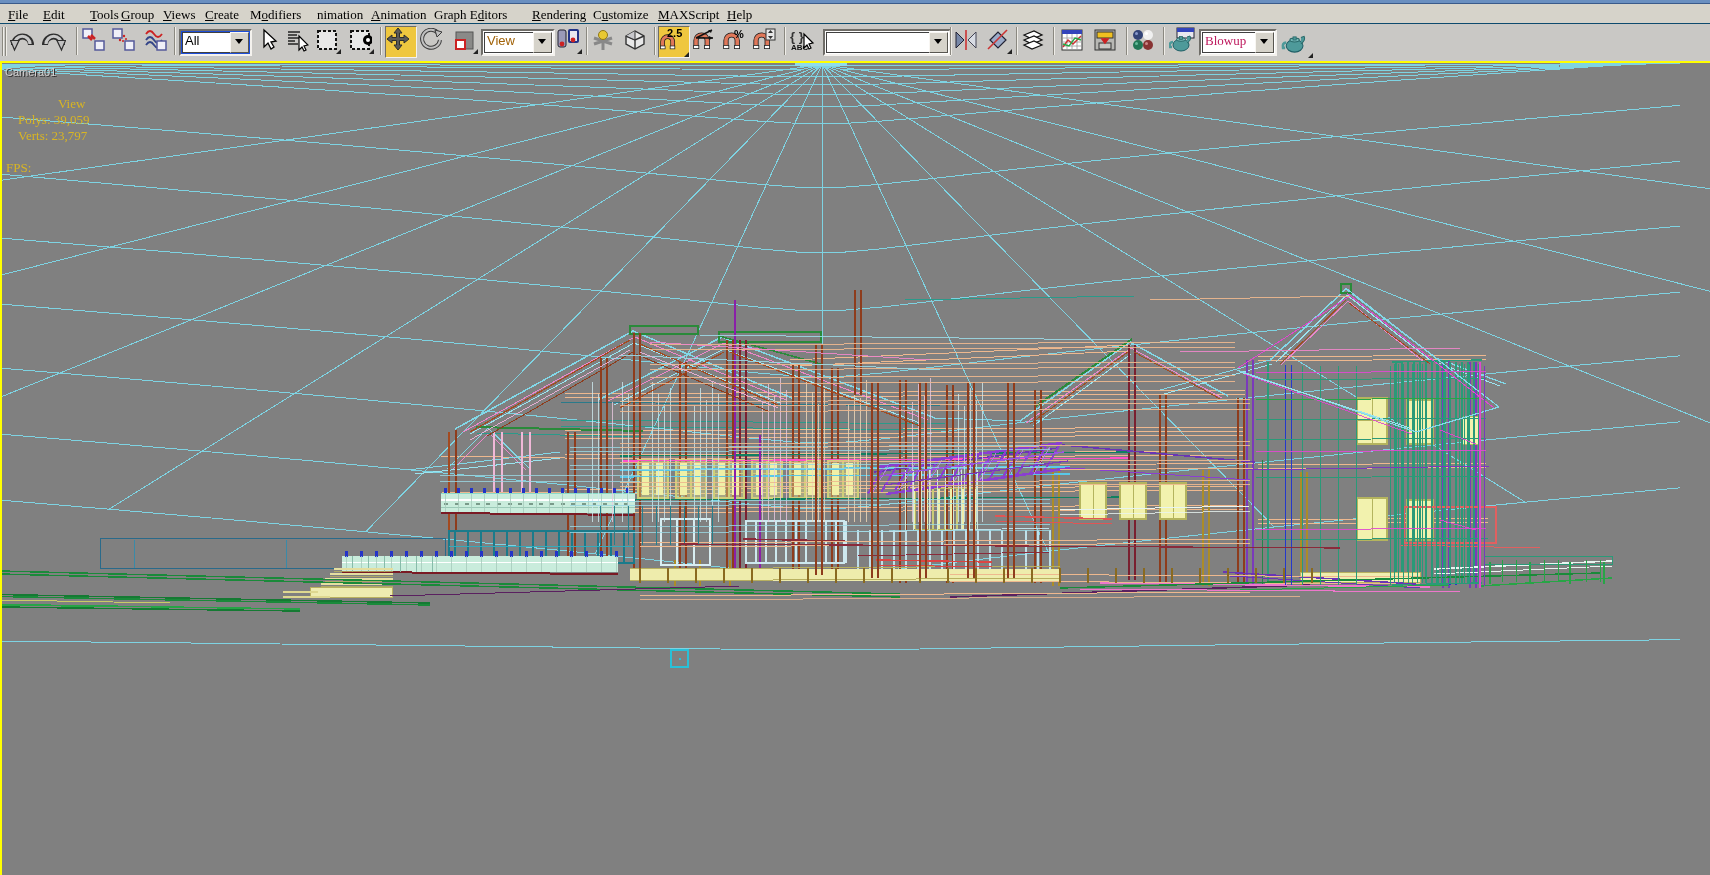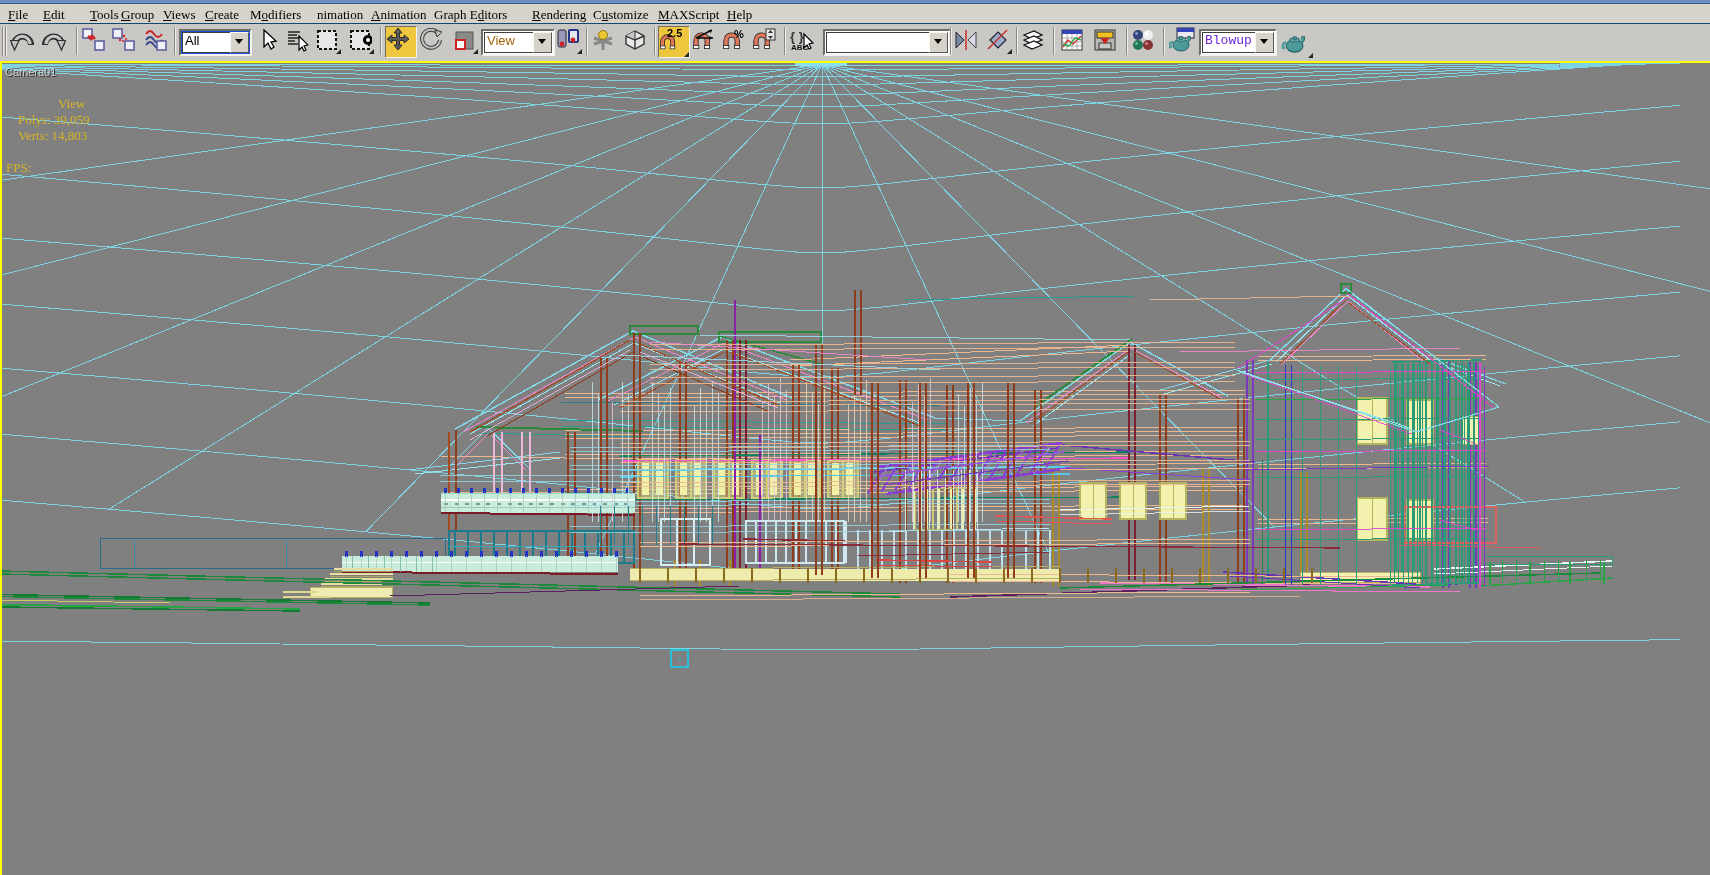"Blowup" div { color: #6d28d9 -> #be185d; font-family: Liberation Mono, monospace -> Liberation Serif, serif }
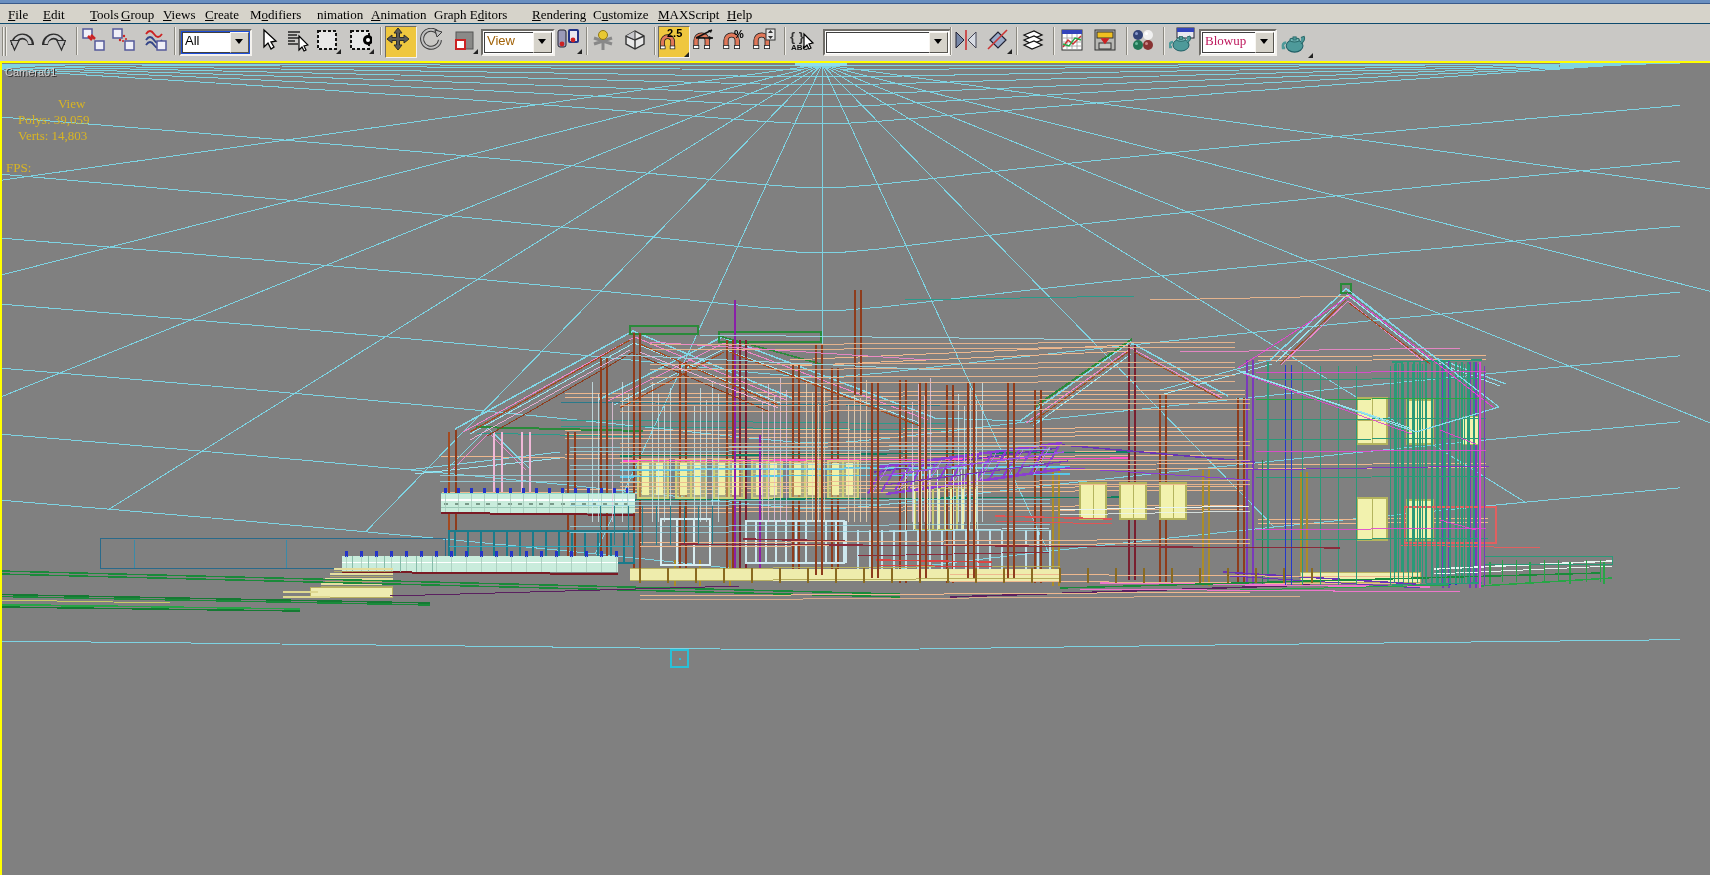"Verts: 14,803" div.stats { text: 14,803 -> 23,797 }
